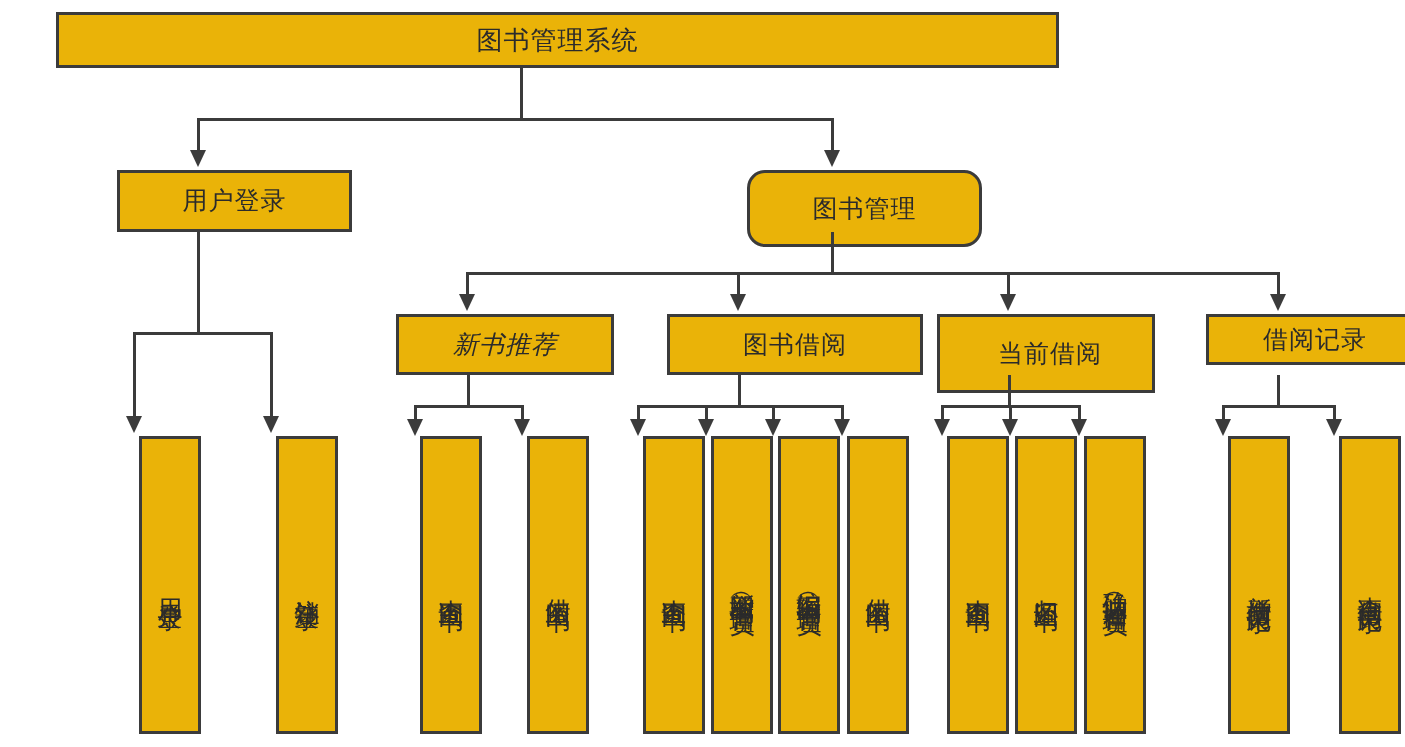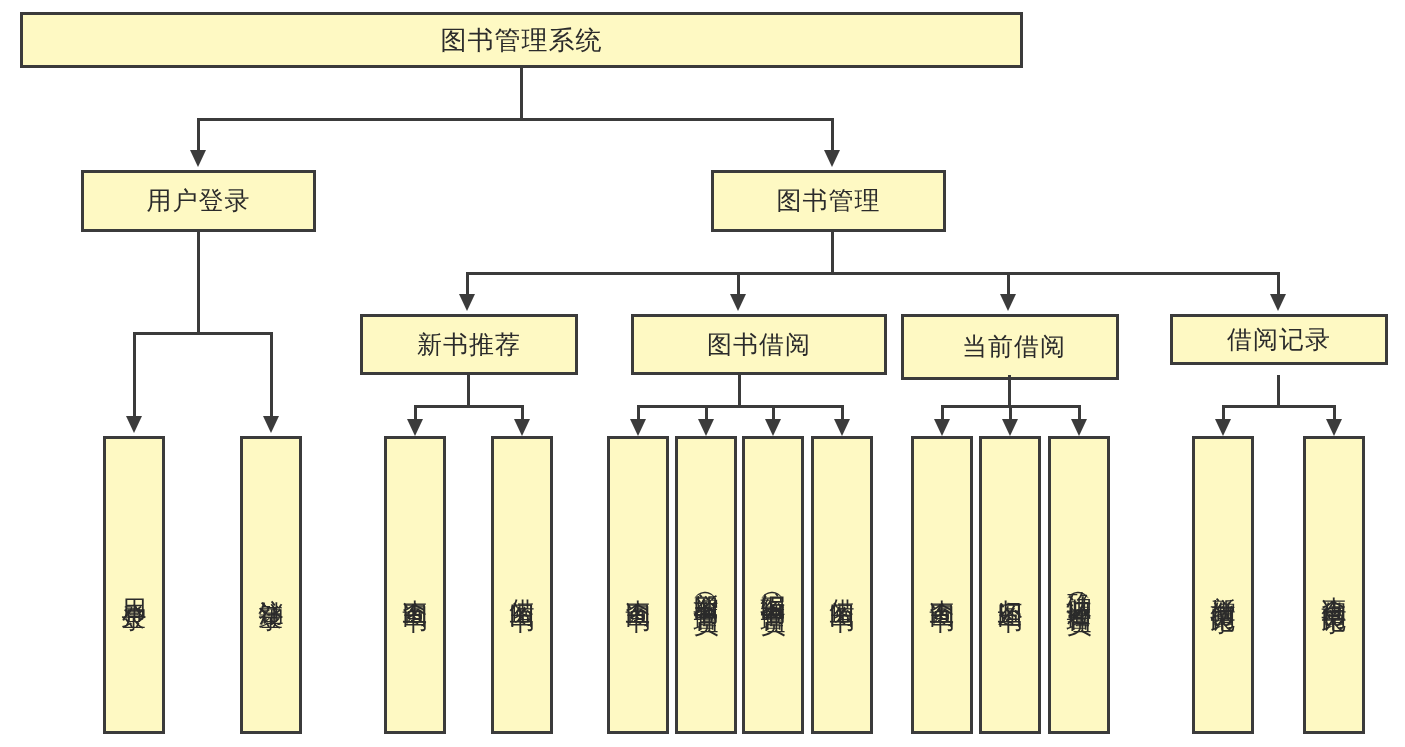"图书管理系统" .node { background: #fef9c3 -> #eab308; margin-left: none -> 36px }
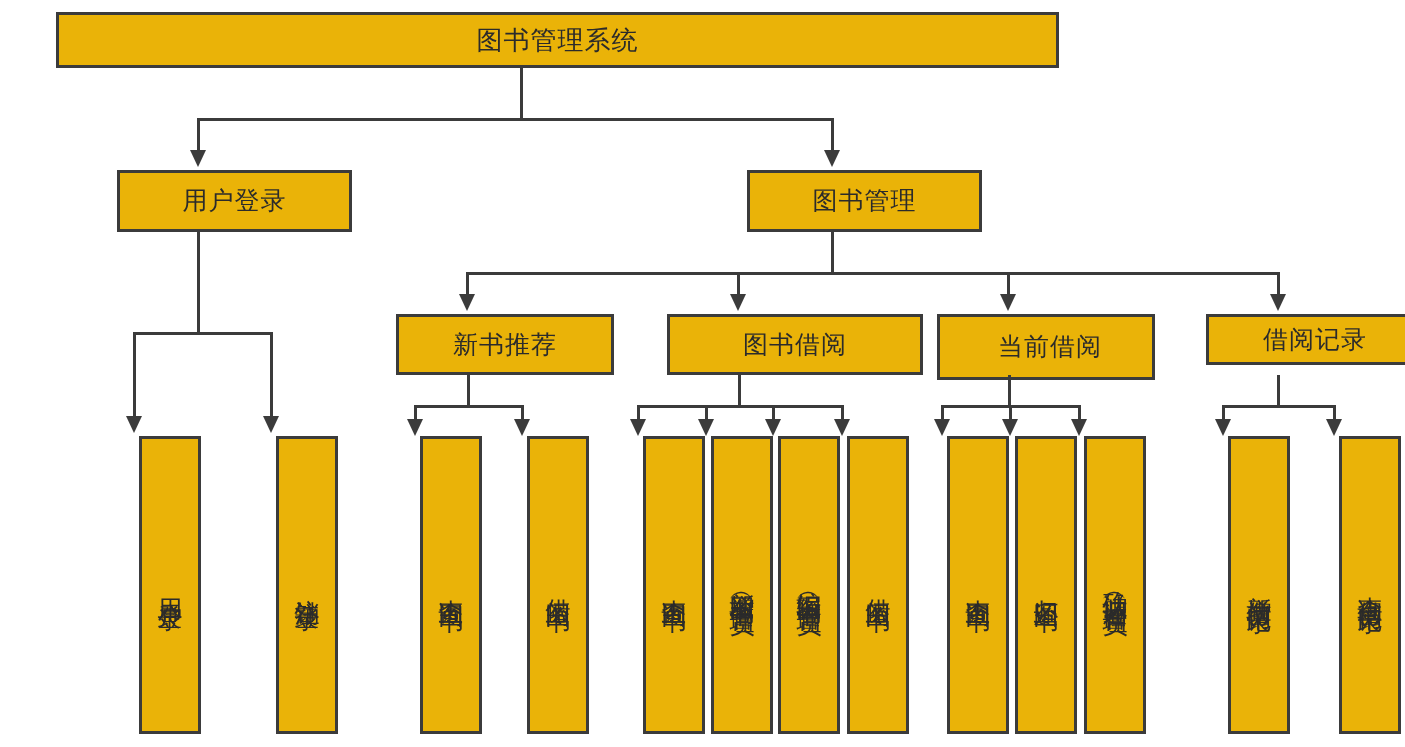"图书管理" div.node { border-radius: none -> 18px; height: 62px -> 77px }
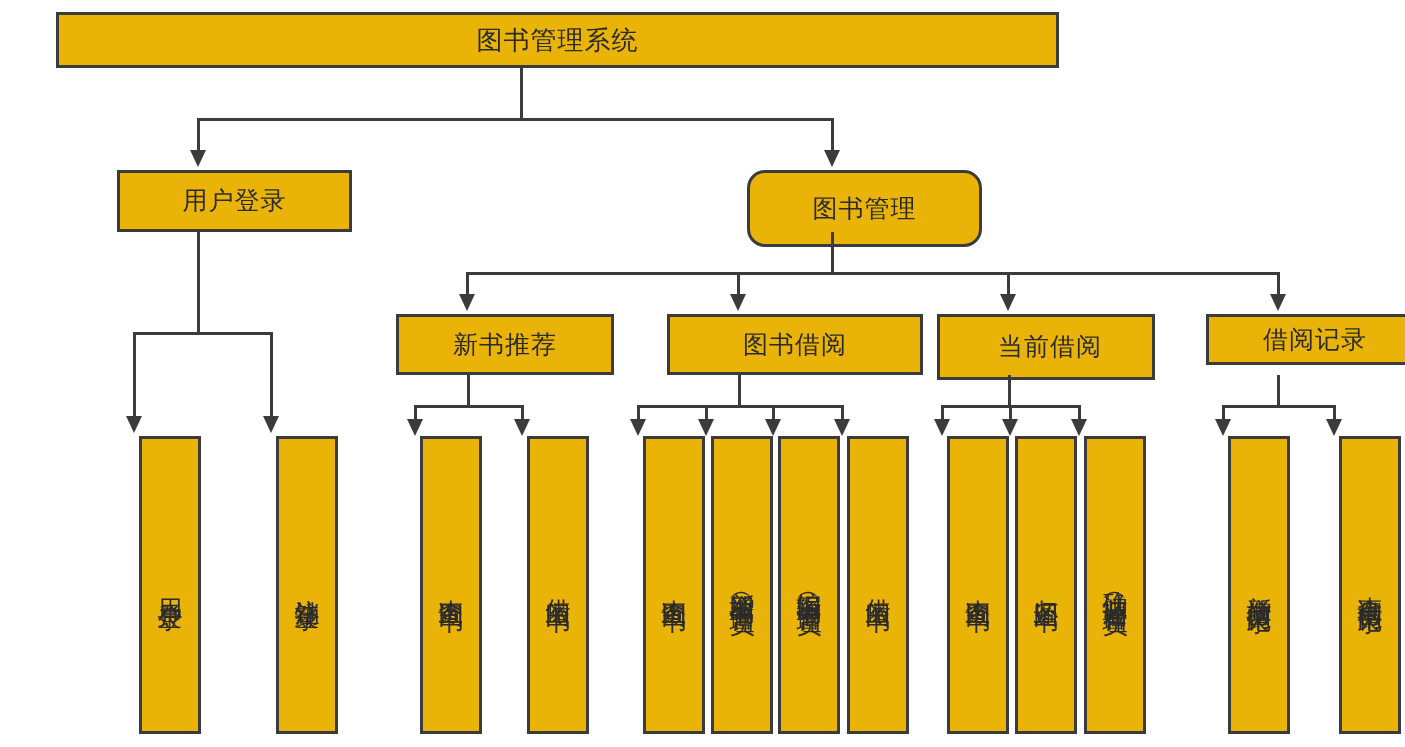"新书推荐" div.node { font-style: none -> italic }
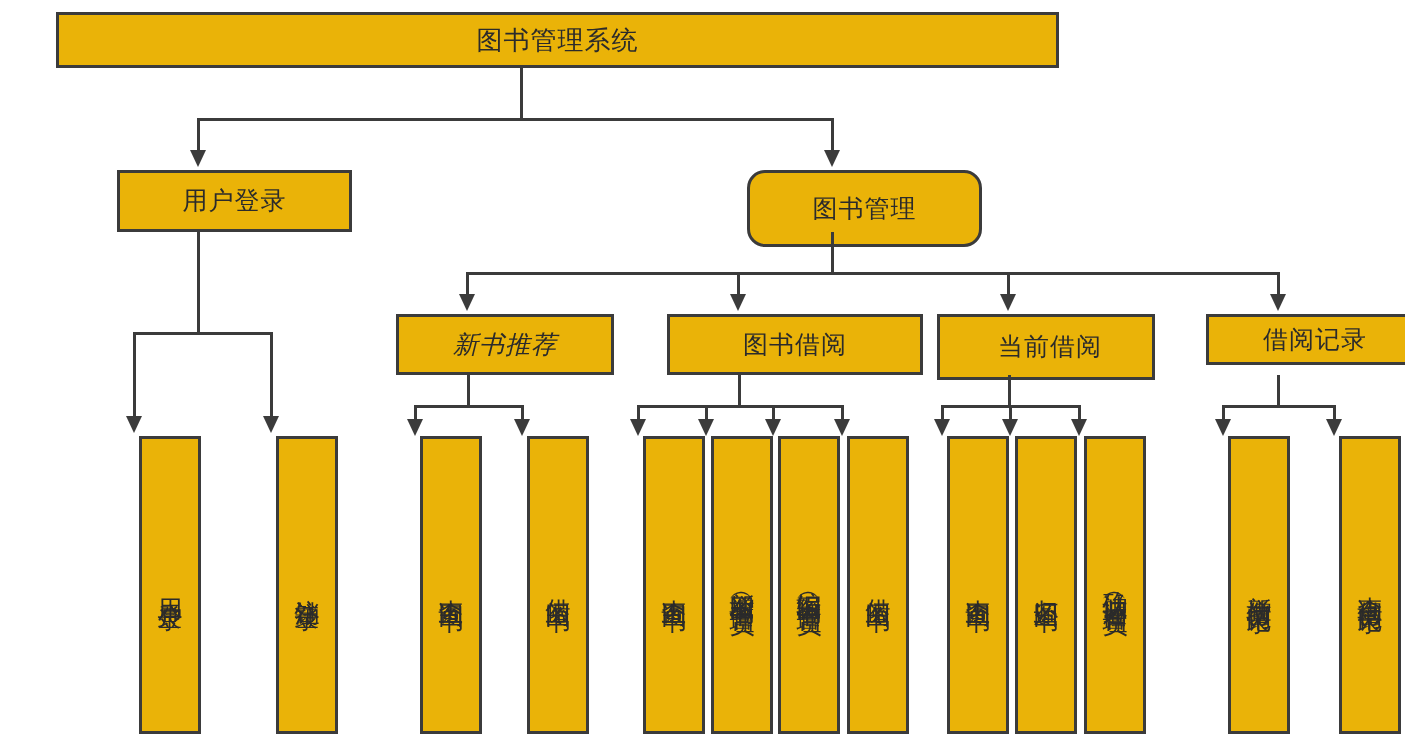"当前借阅" div.node { height: 66px -> 79px }
